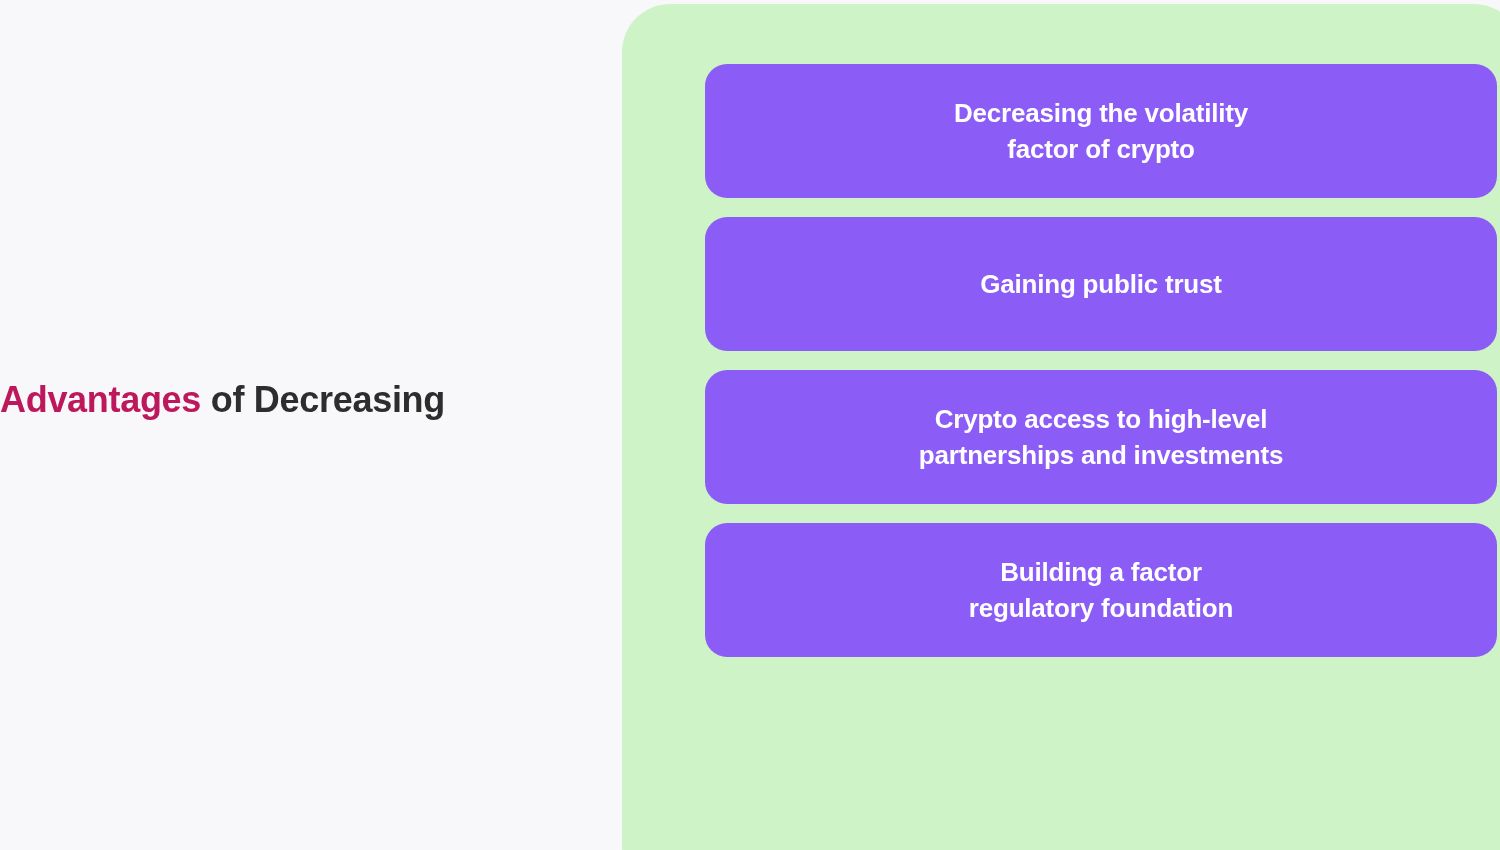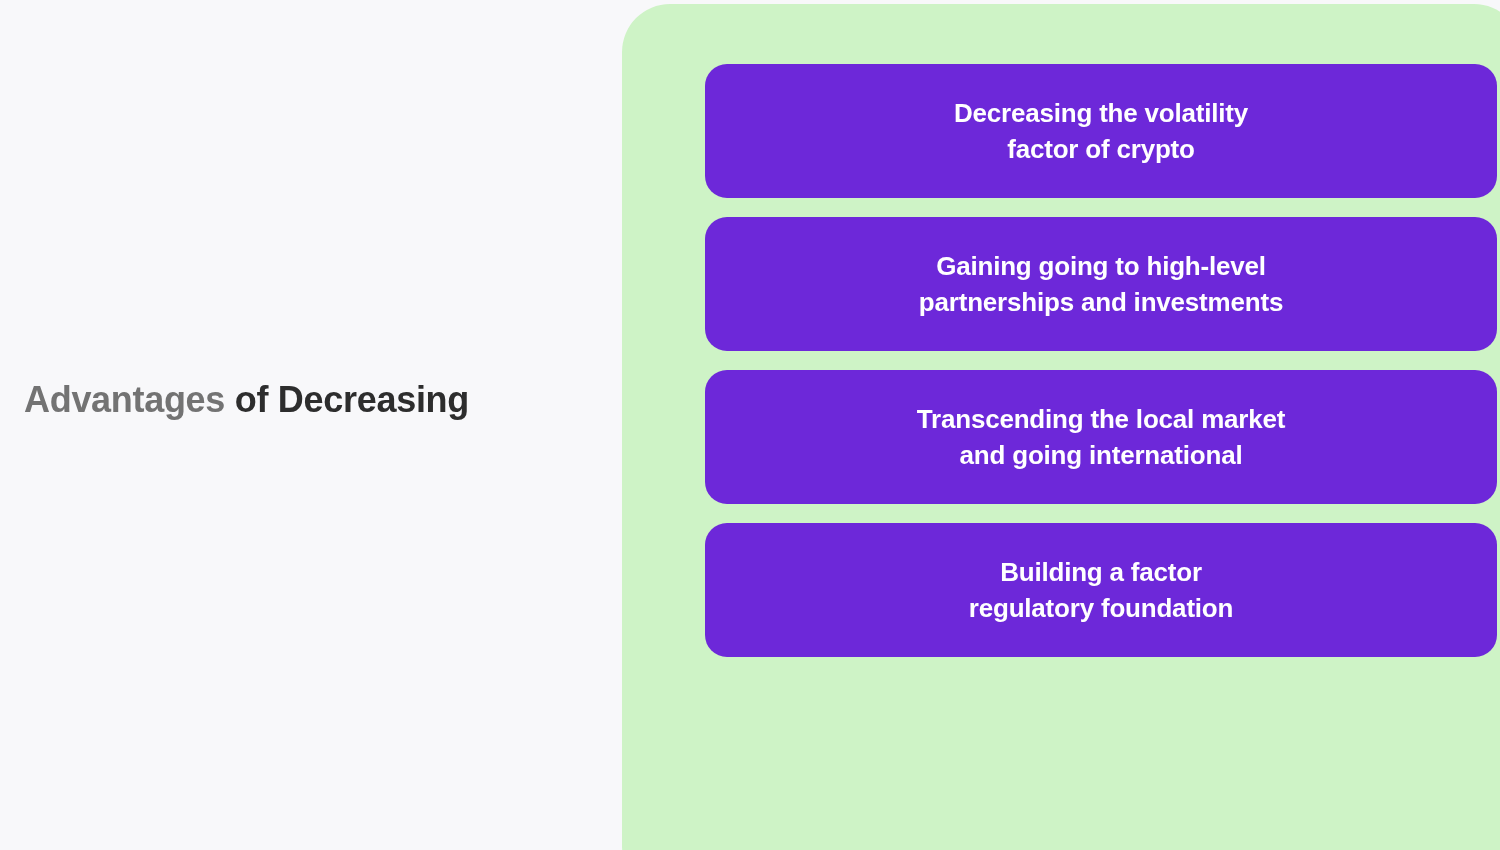"Decreasing the volatility" .card { background: #6d28d9 -> #8b5cf6 }
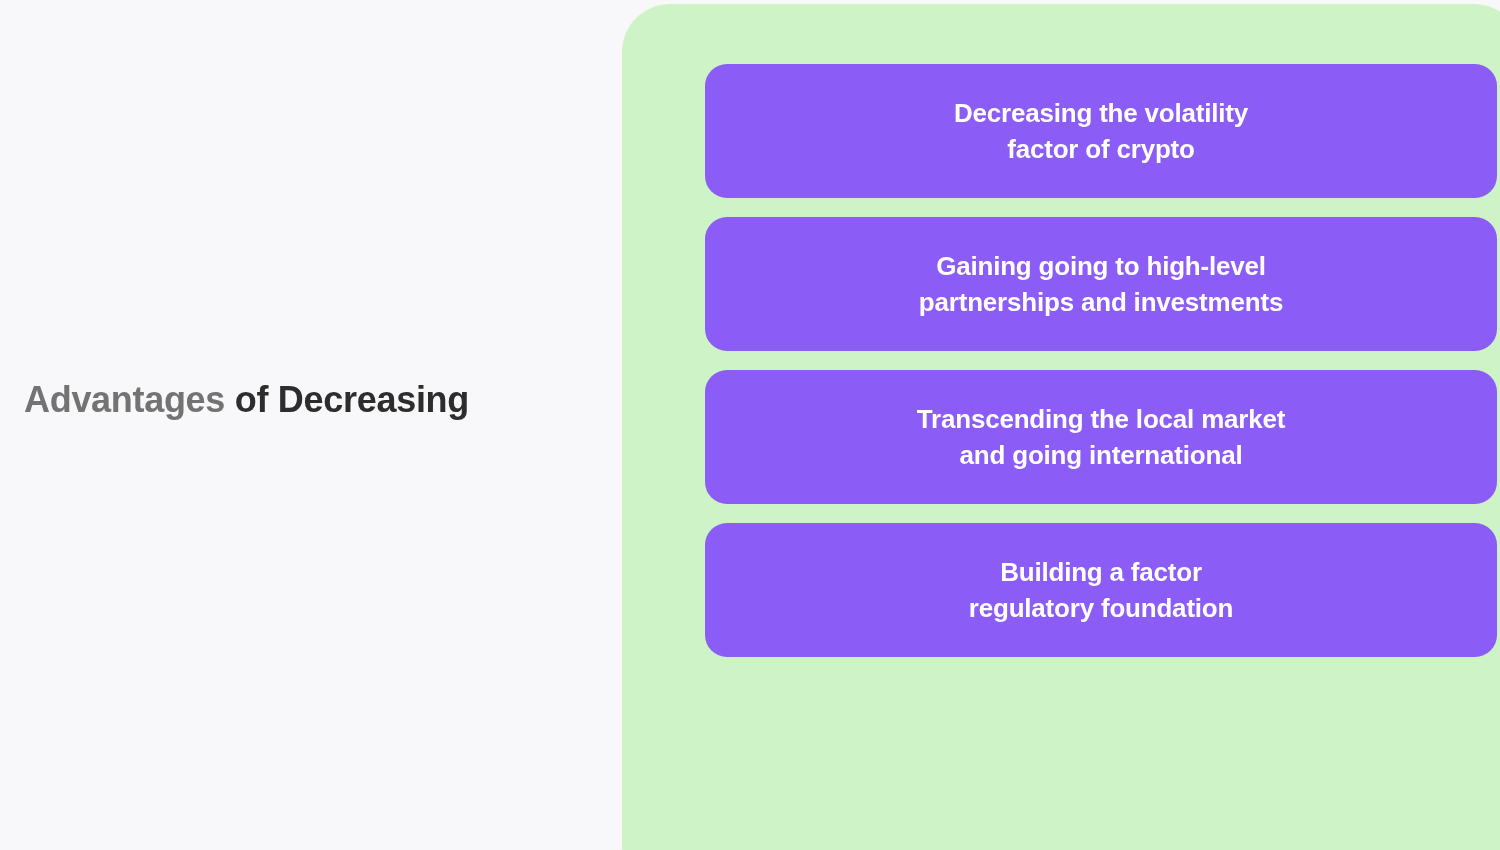"Gaining public trust" div.card { html: none -> <div> <span>Gaining public trust</span> </div> }
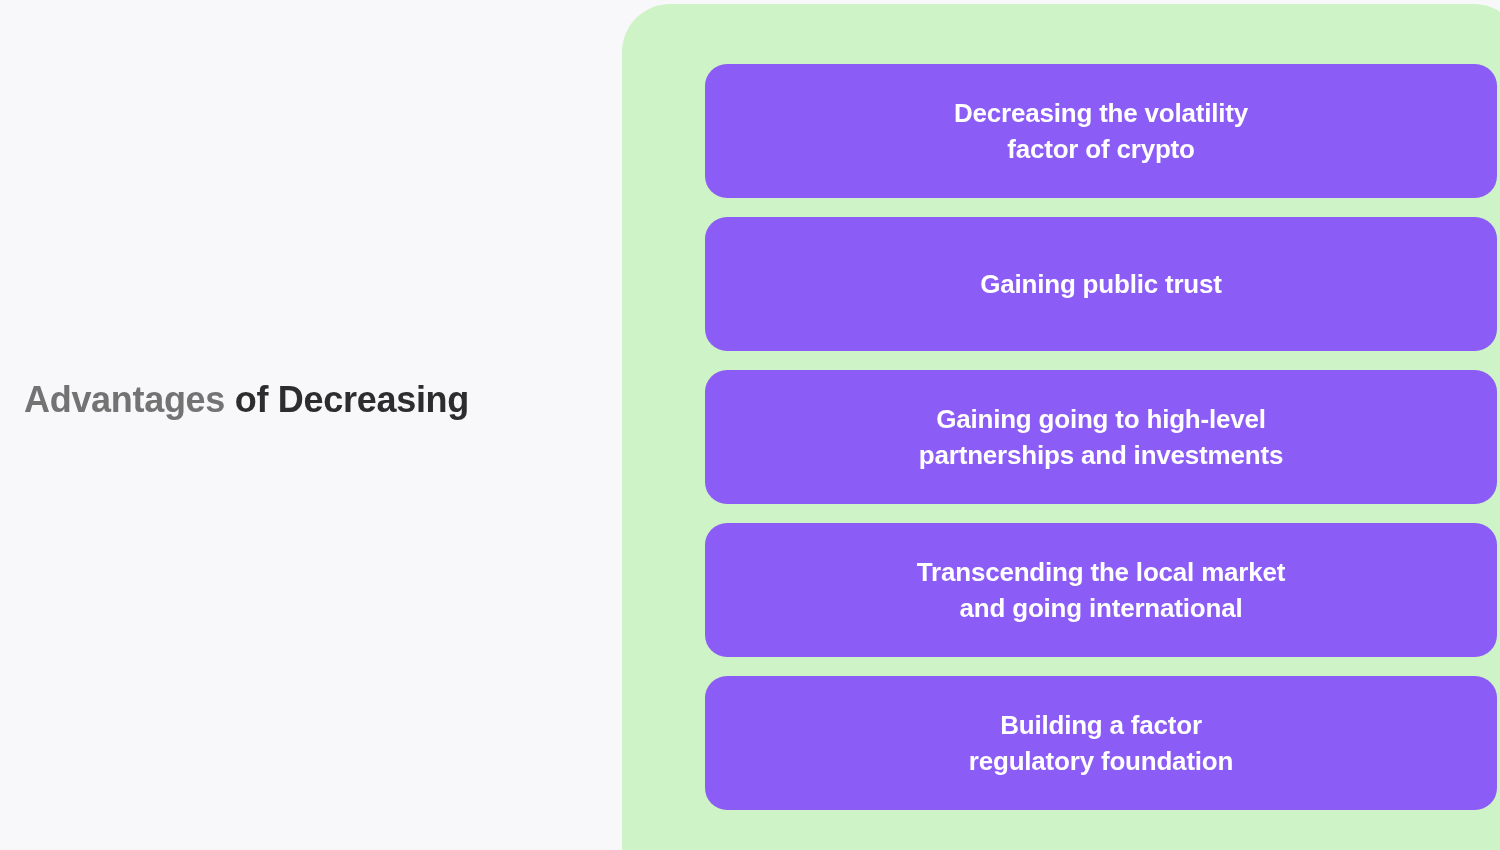"Advantages" .heading .accent { color: #737373 -> #be185d; padding-left: 24px -> none }
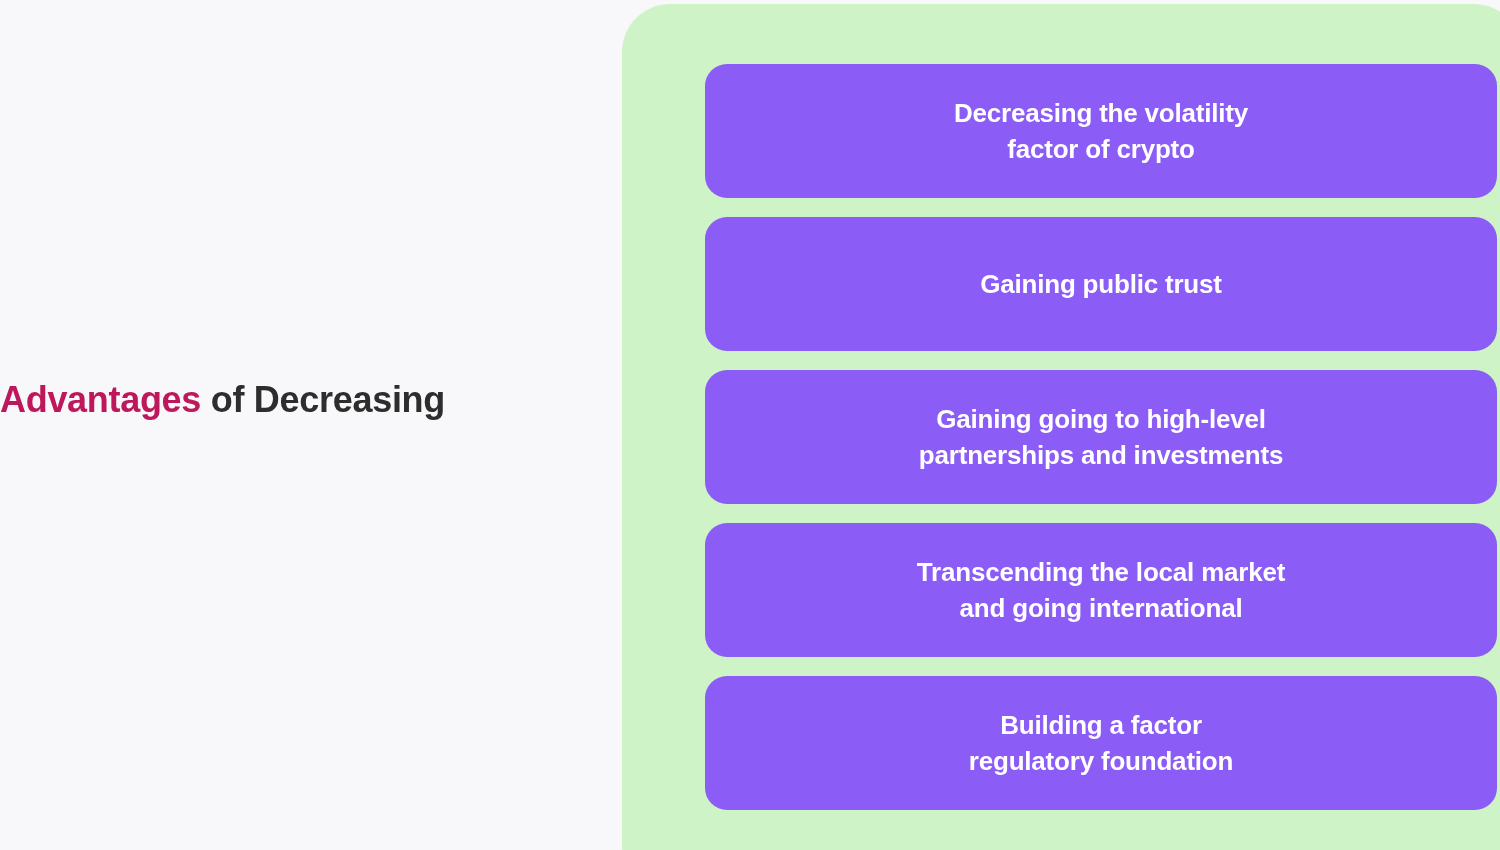"Gaining going to high-level" span.card-text { text: Gaining going -> Crypto access }
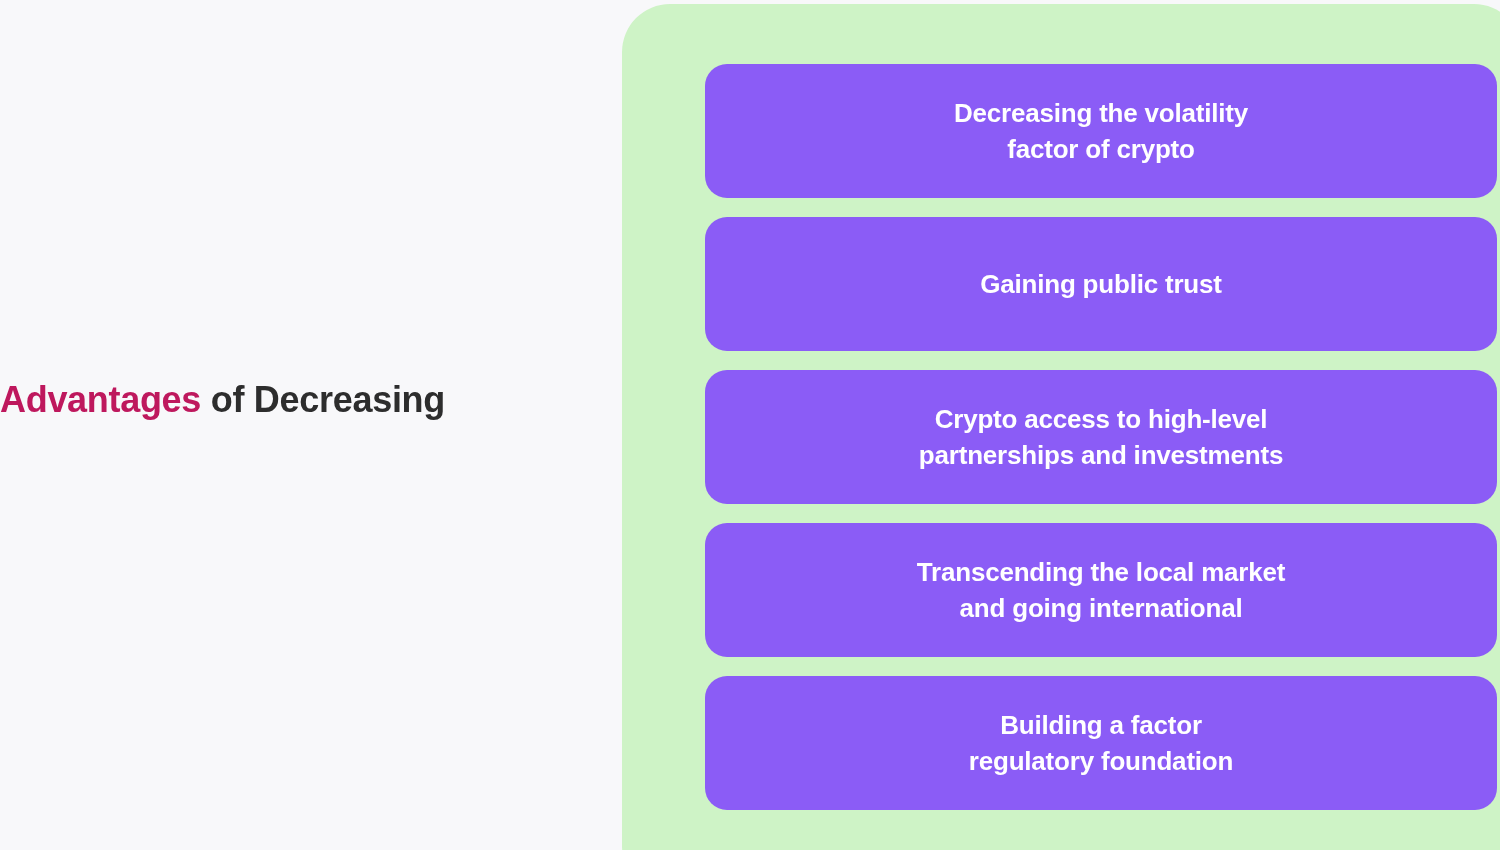"Transcending the local market" div.card { html: <div> <span>Transcending the local market and going international</span> </div> -> none }
